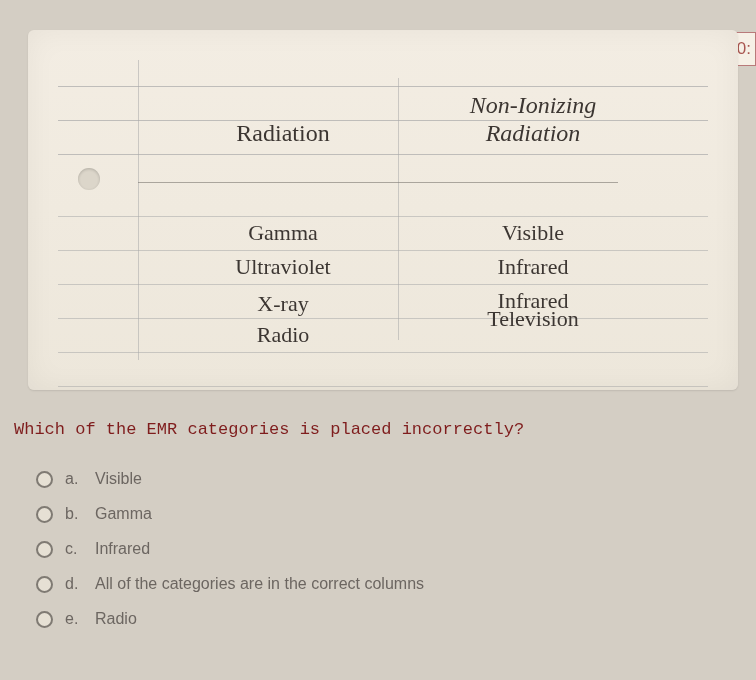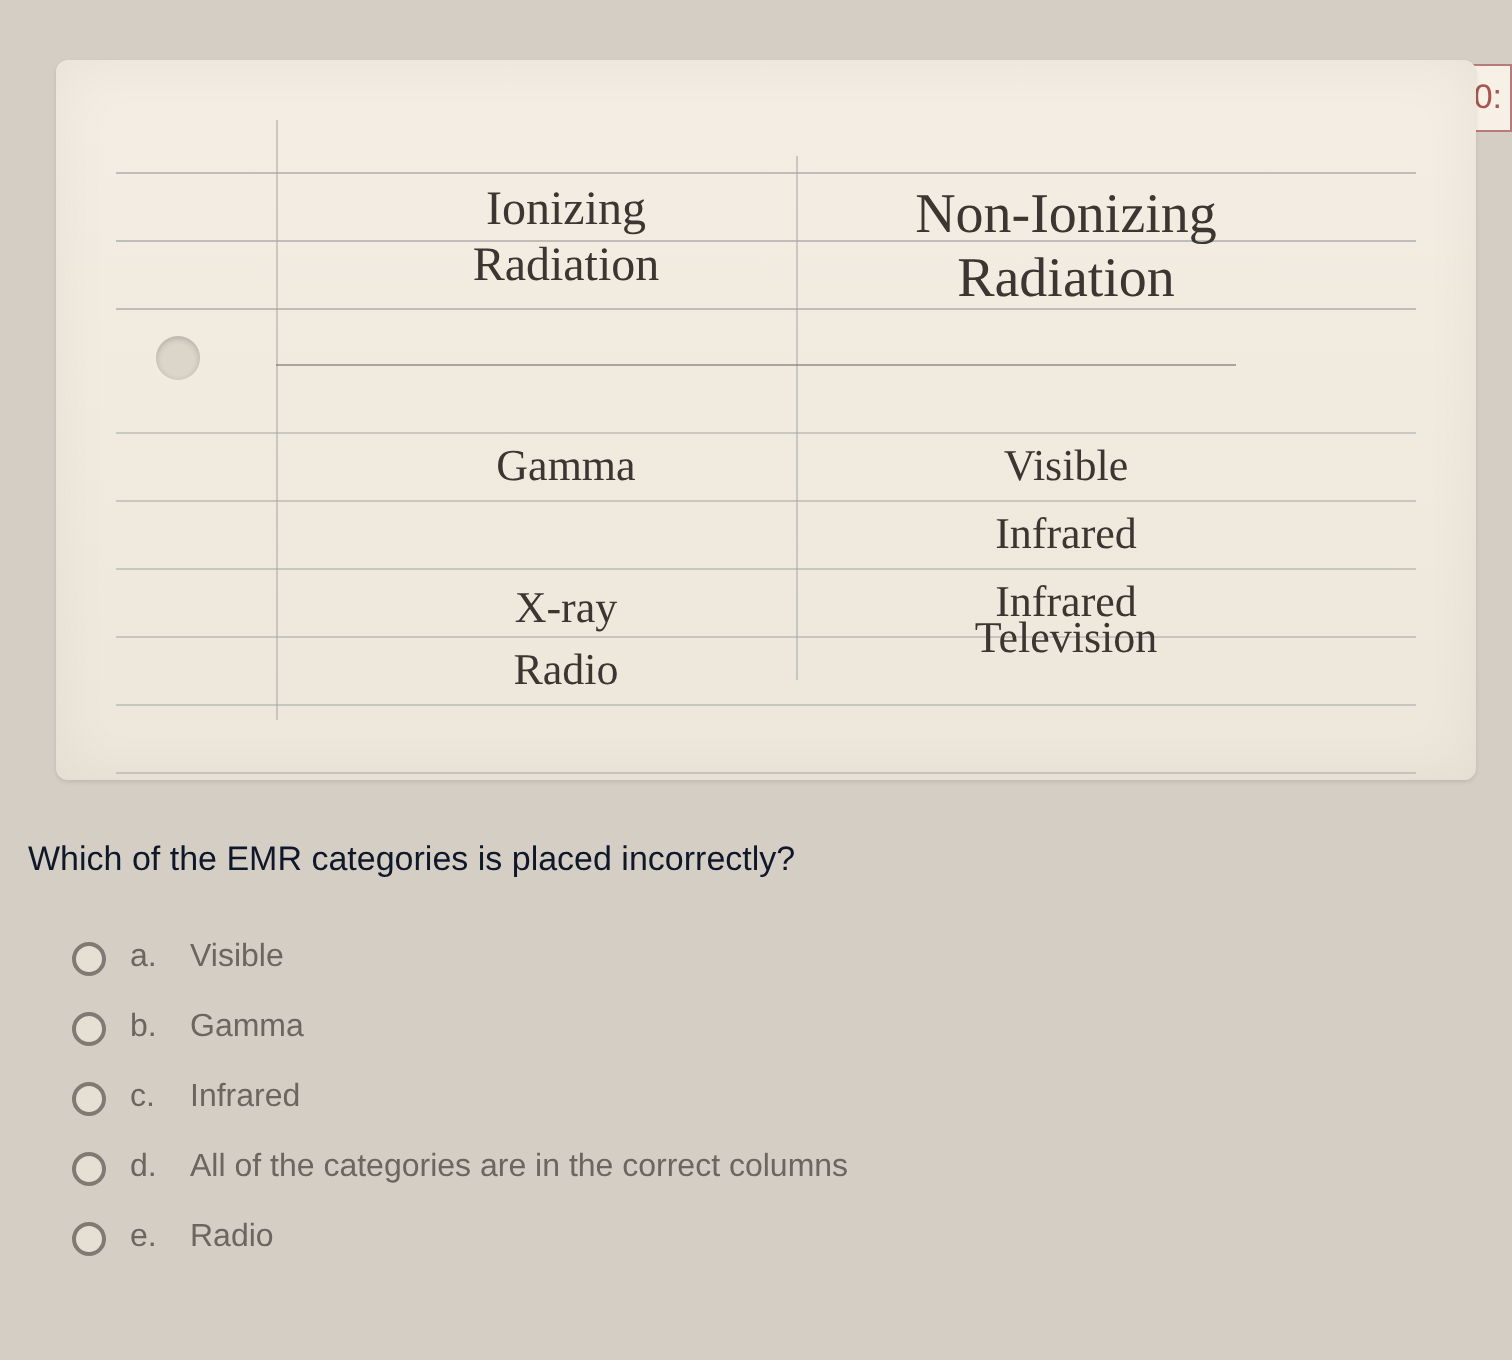"Ionizing" span { html: <span>Ionizing</span> -> none }
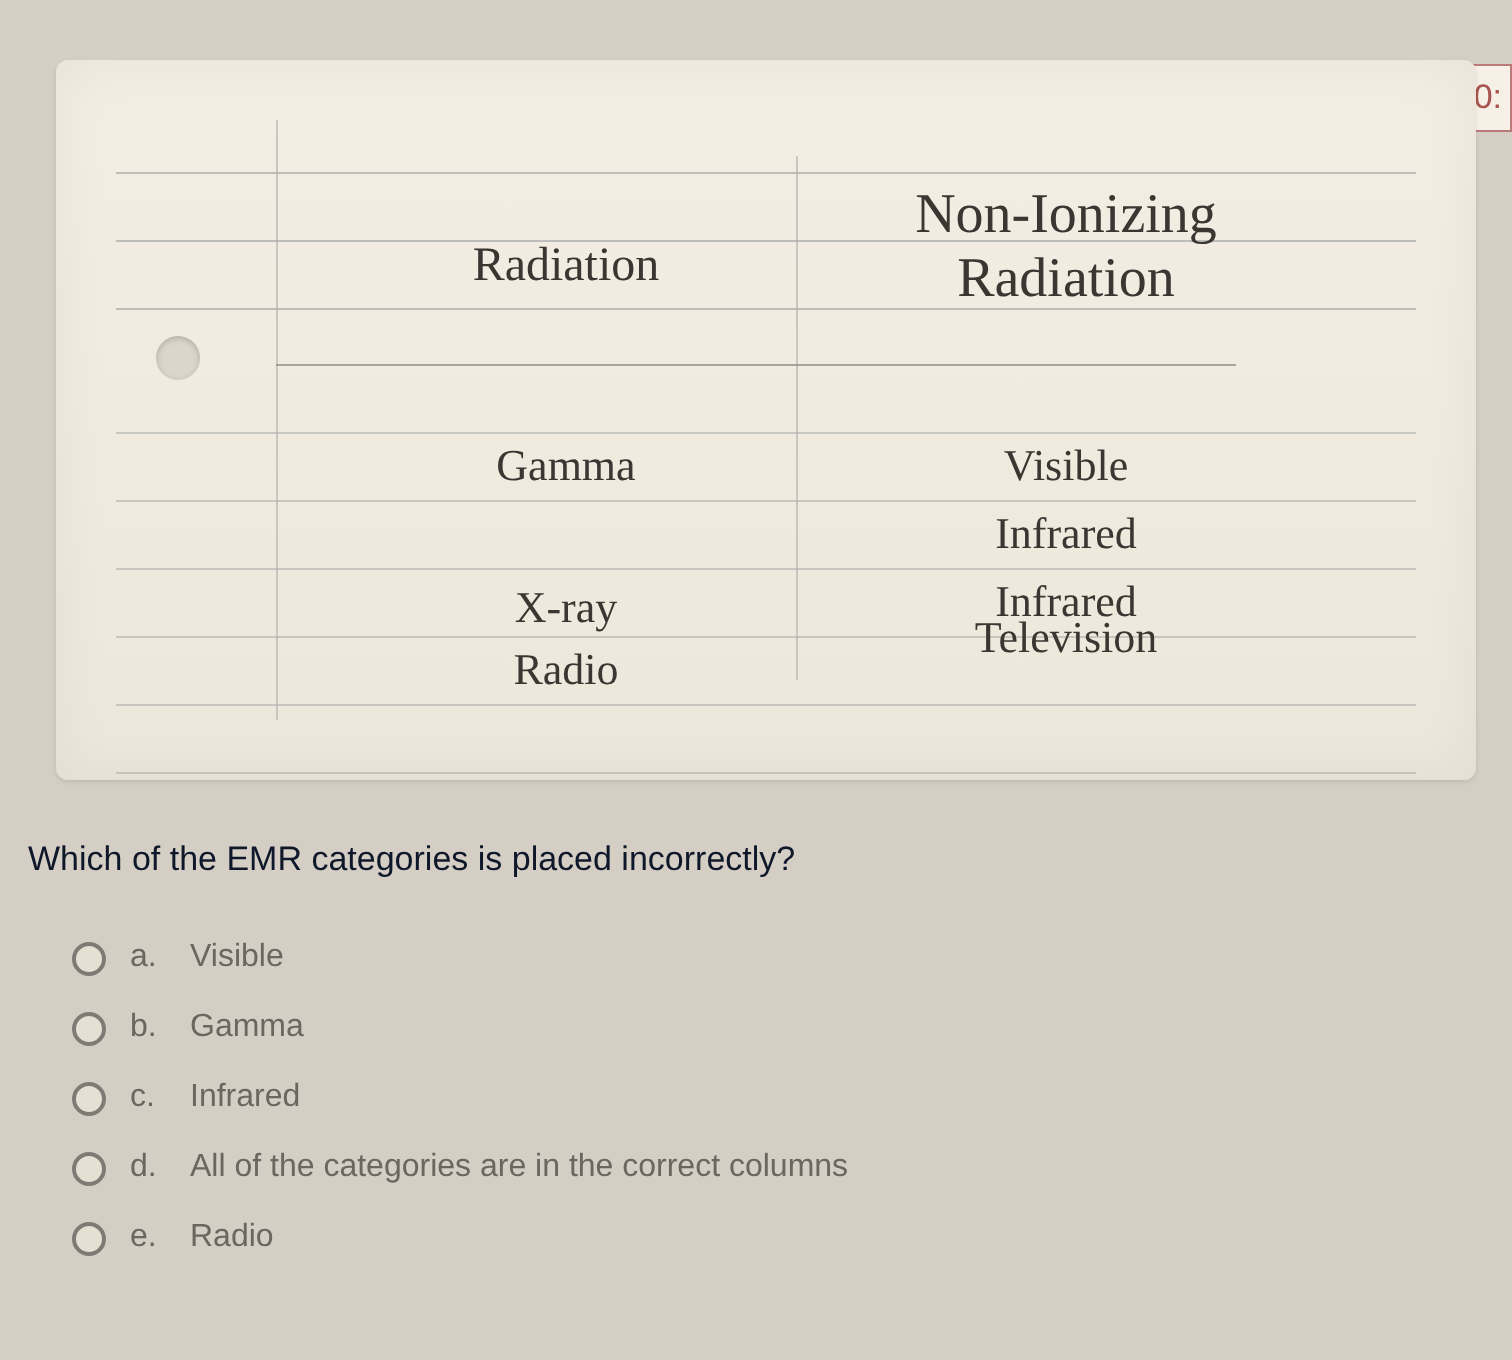"Non-Ionizing" .colhead2 { font-size: 28px -> 24px; font-style: none -> italic }
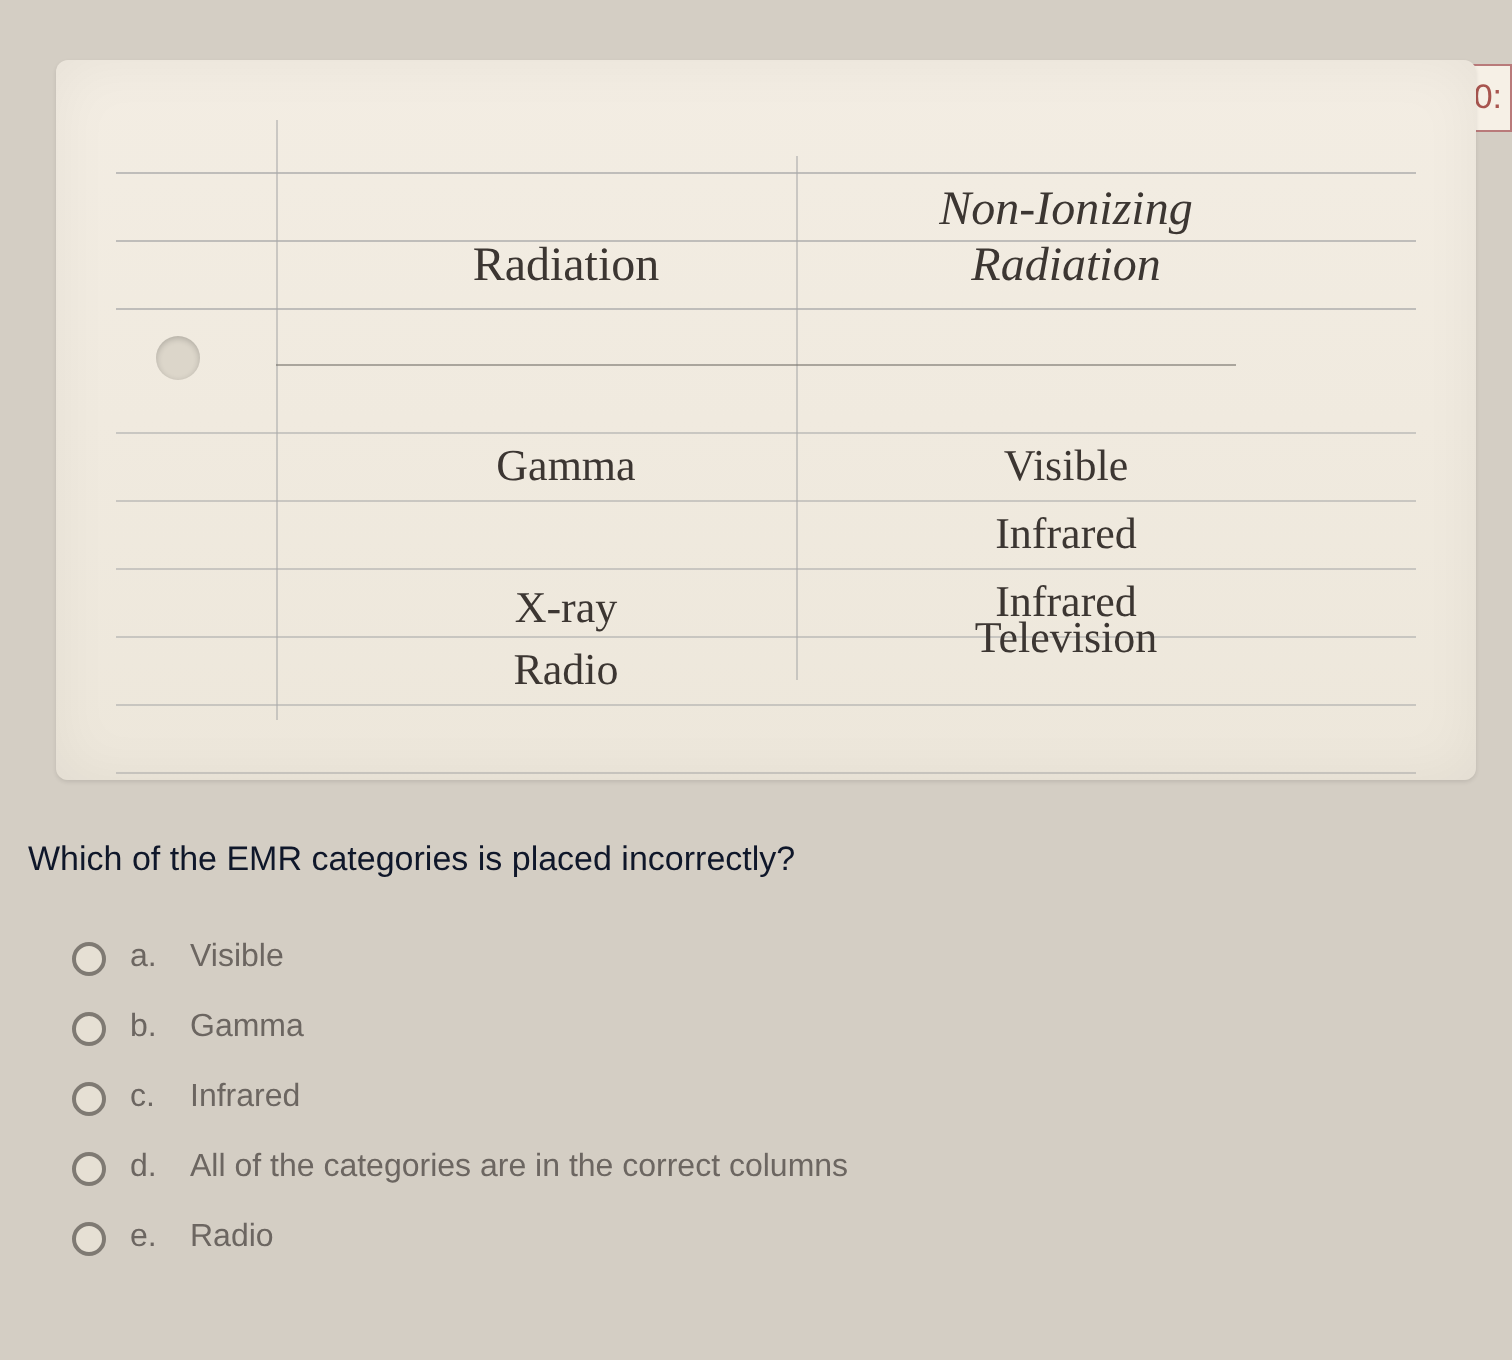"Ultraviolet" div.hw { html: none -> <div>Ultraviolet</div> }
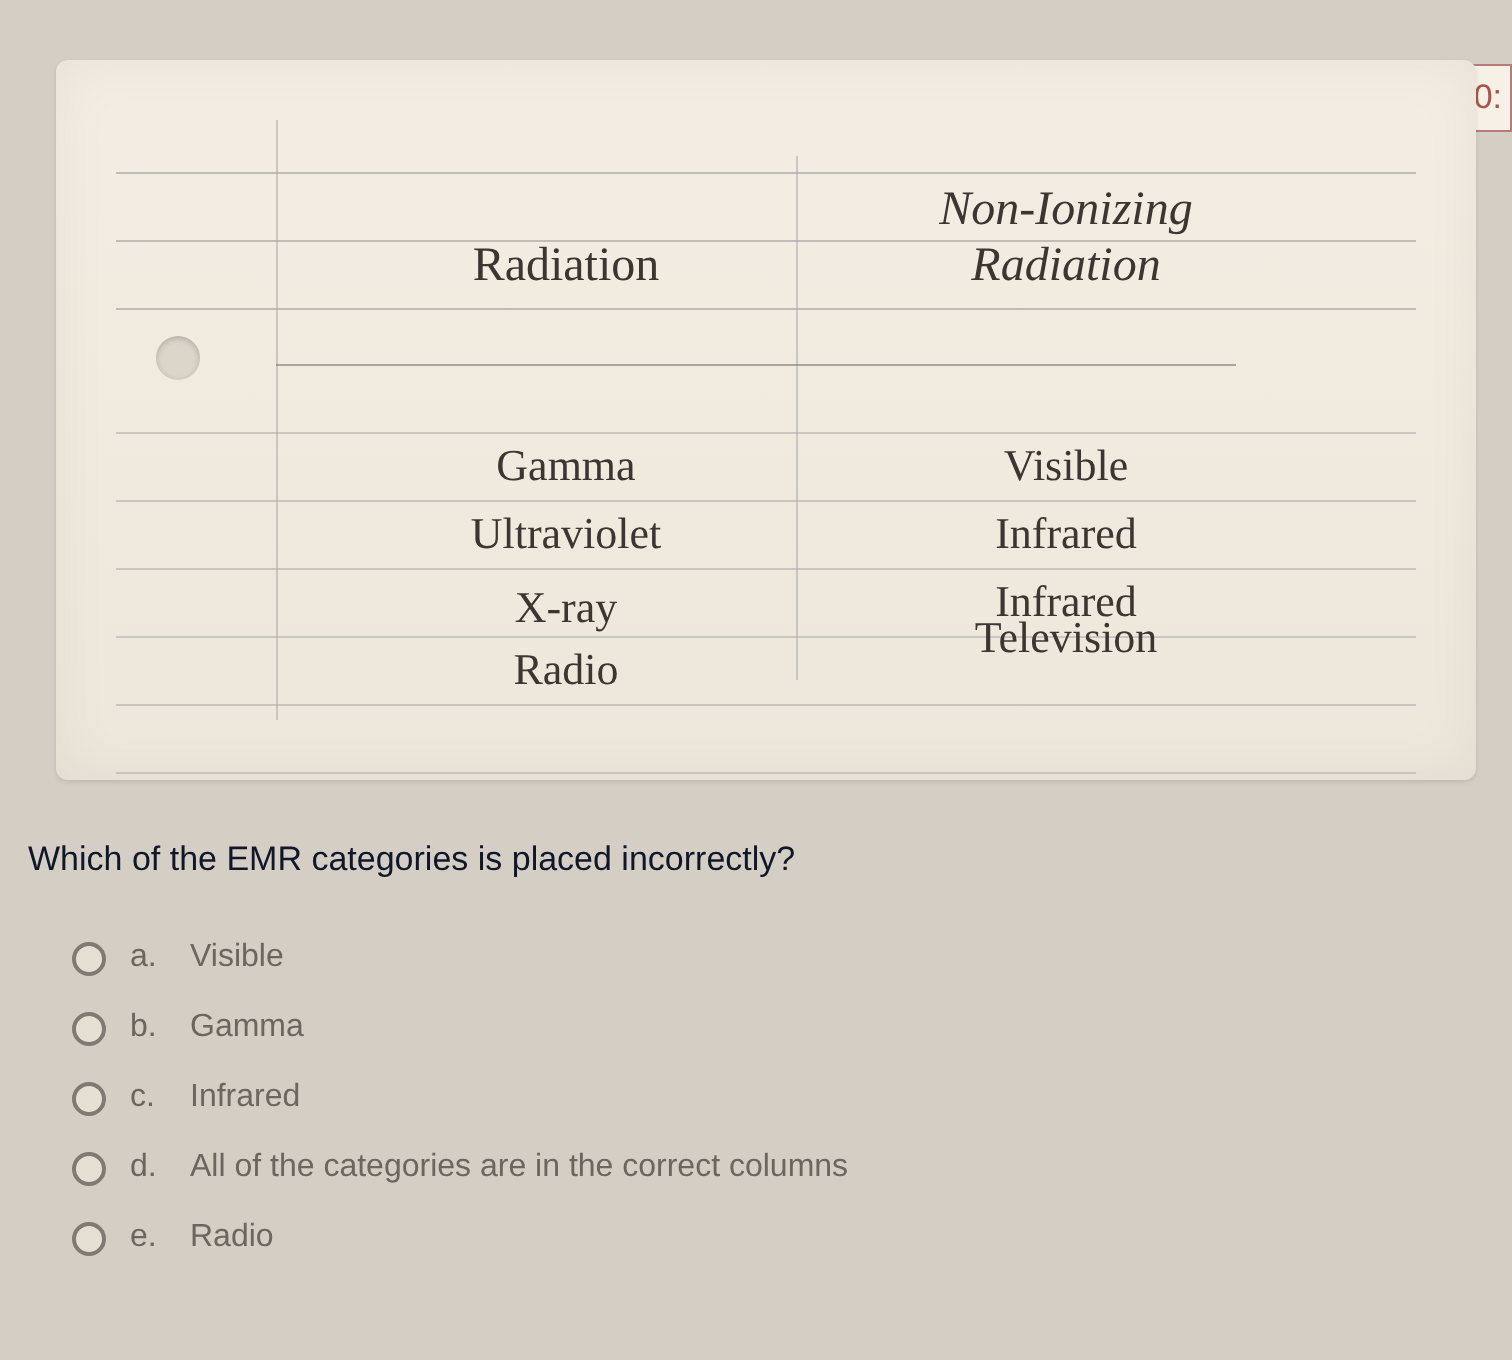"Which of the EMR categories" .question { color: #0f172a -> #7f1d1d; font-family: Liberation Sans, sans-serif -> Liberation Mono, monospace }
